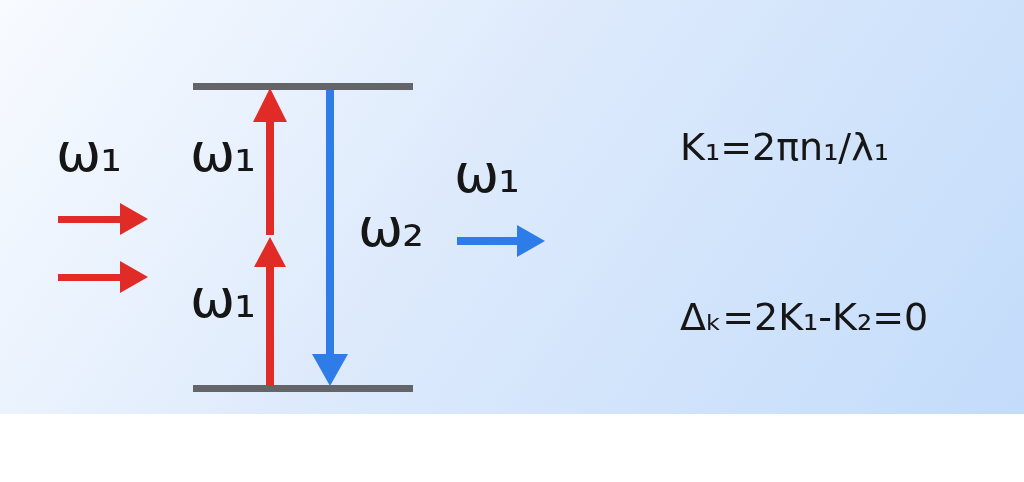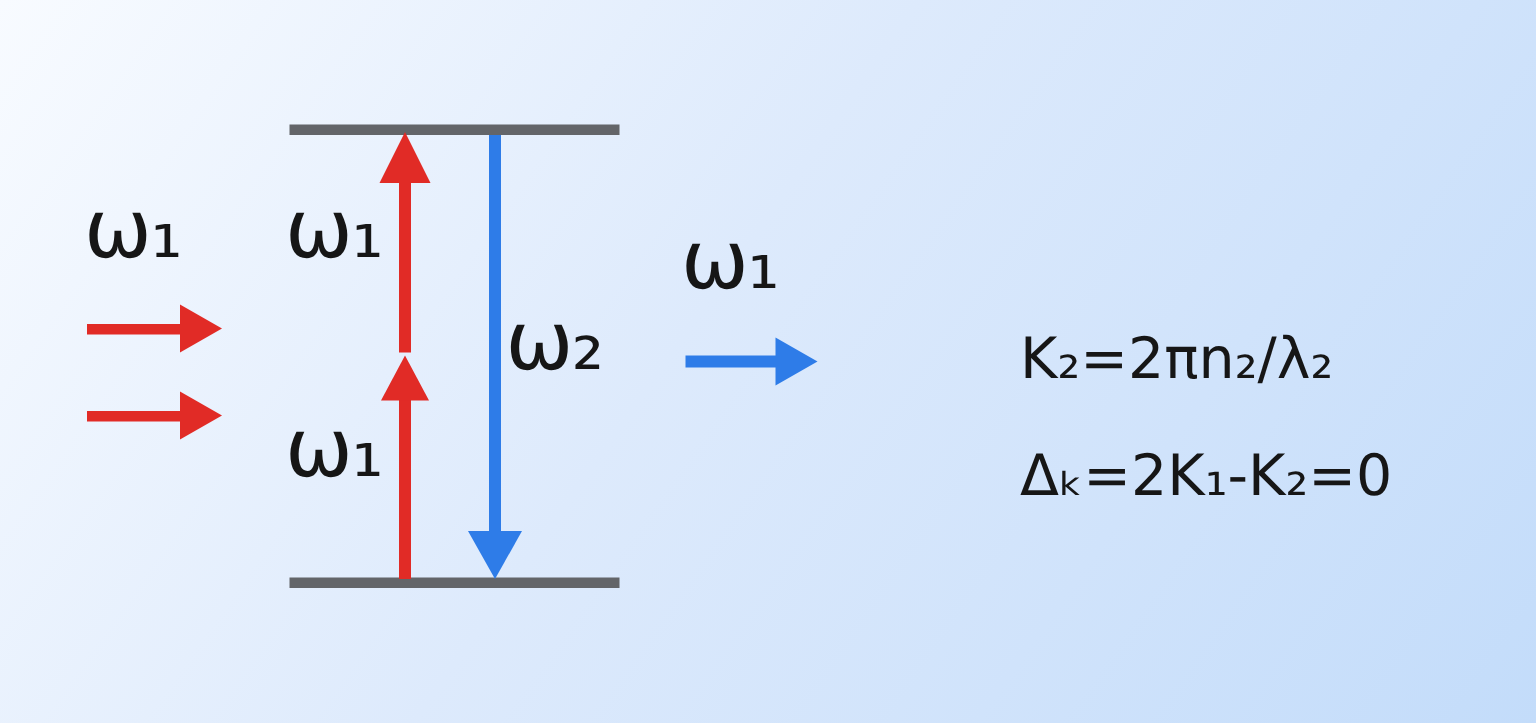"ω₁" .canvas { height: 482px -> 414px }
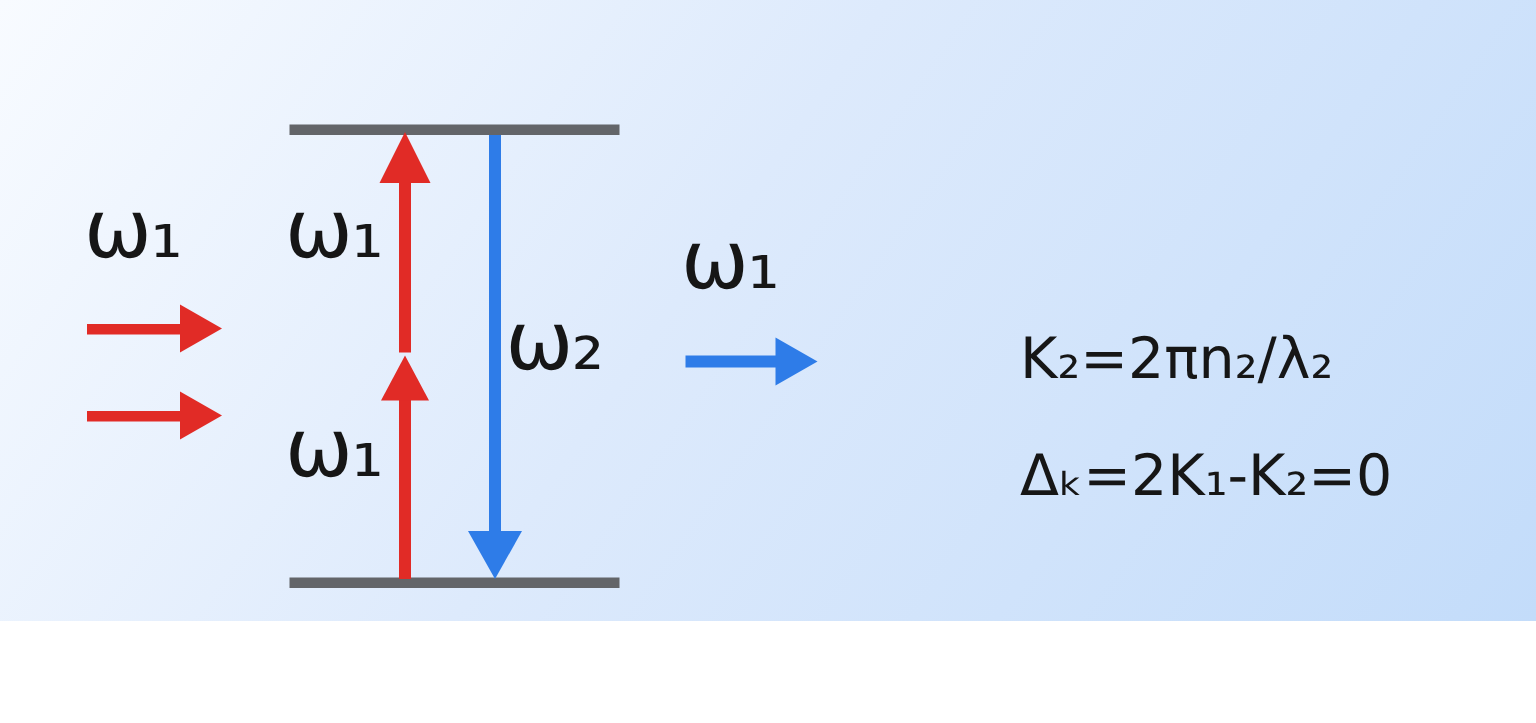"K₁=2πn₁/λ₁" div.eq { html: none -> <div>K₁=2πn₁/λ₁</div> }
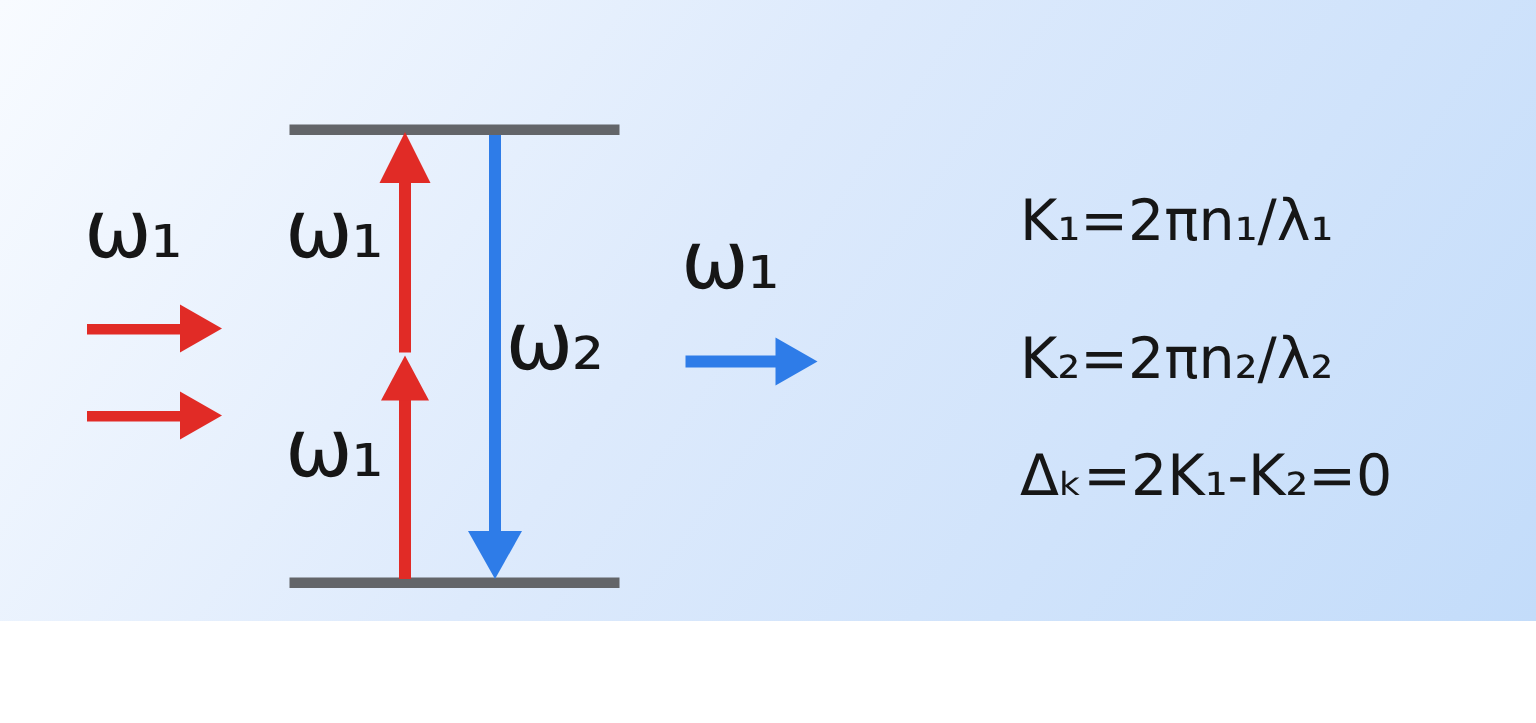"ω₂" #emission-omega { left: 337px -> 358px }
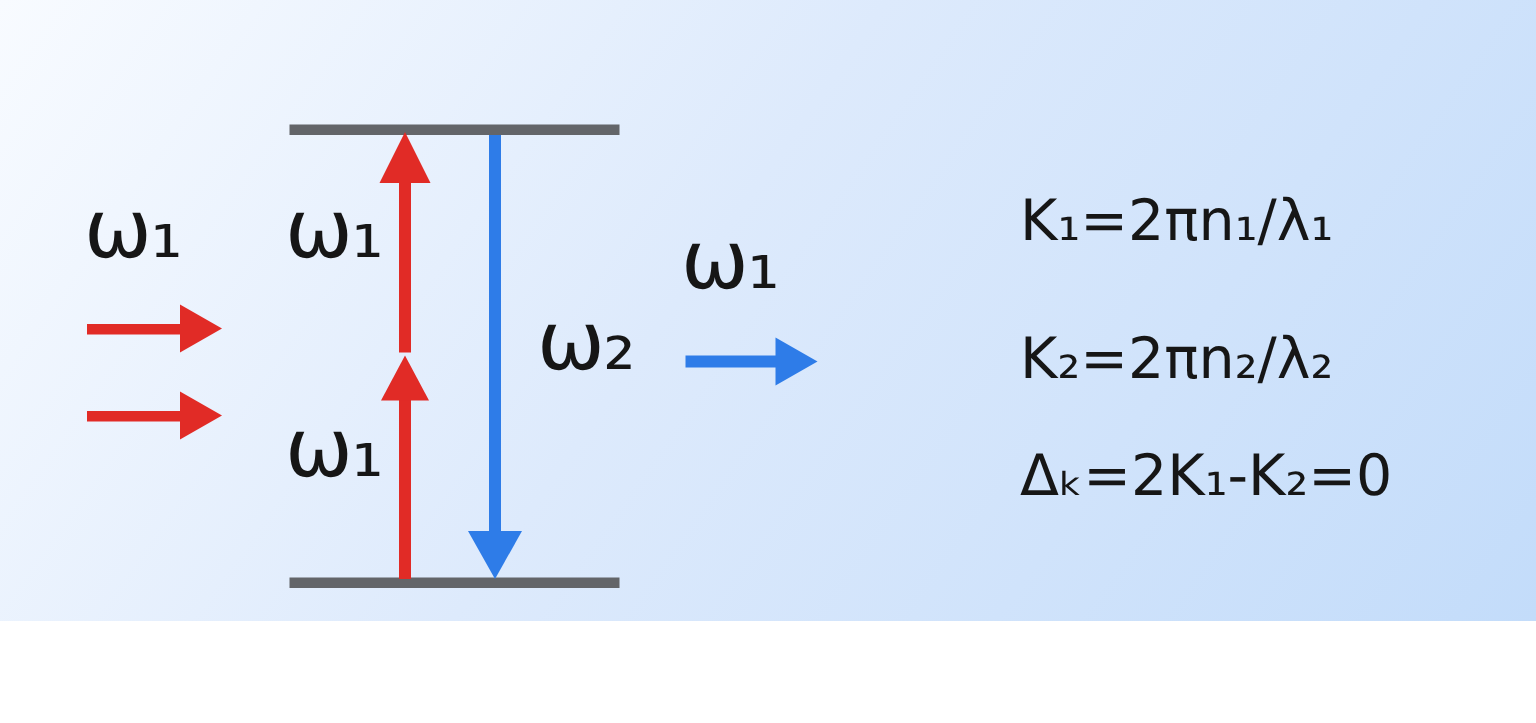"K₂=2πn₂/λ₂" div.eq { html: <div>K₂=2πn₂/λ₂</div> -> none }
